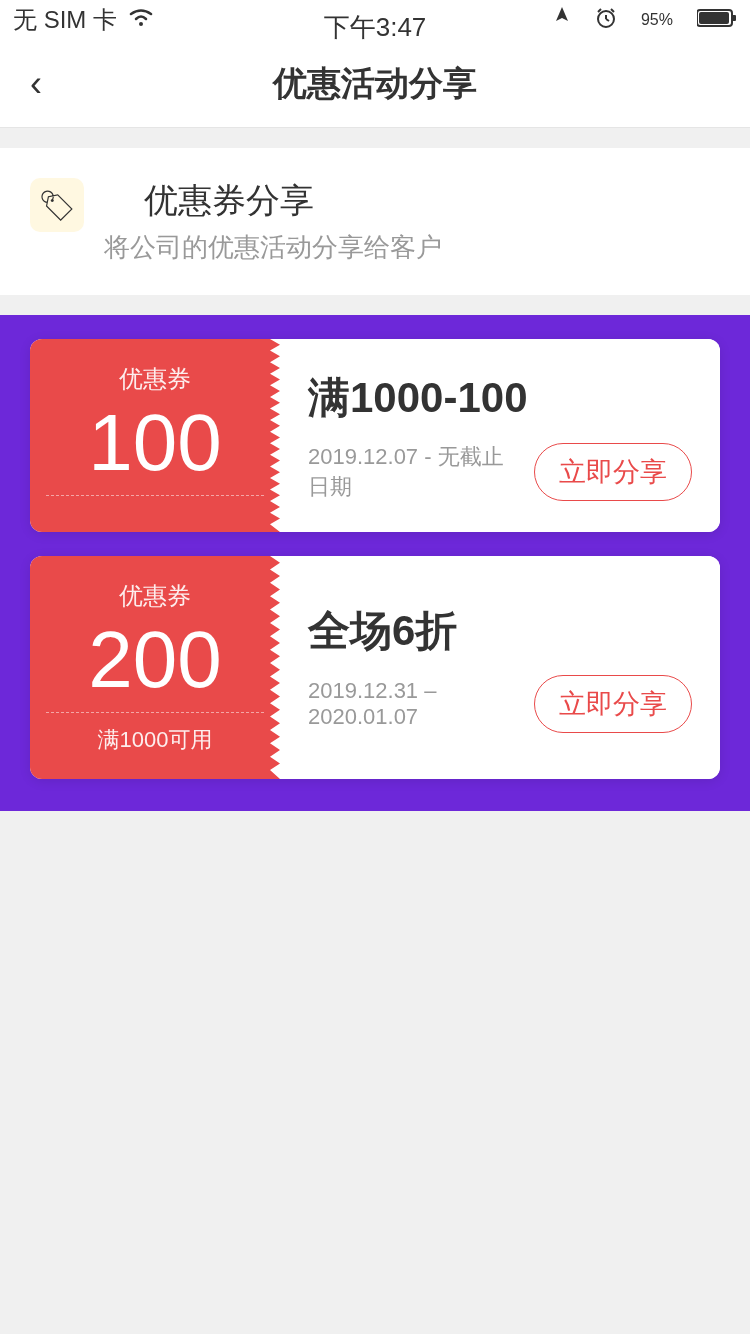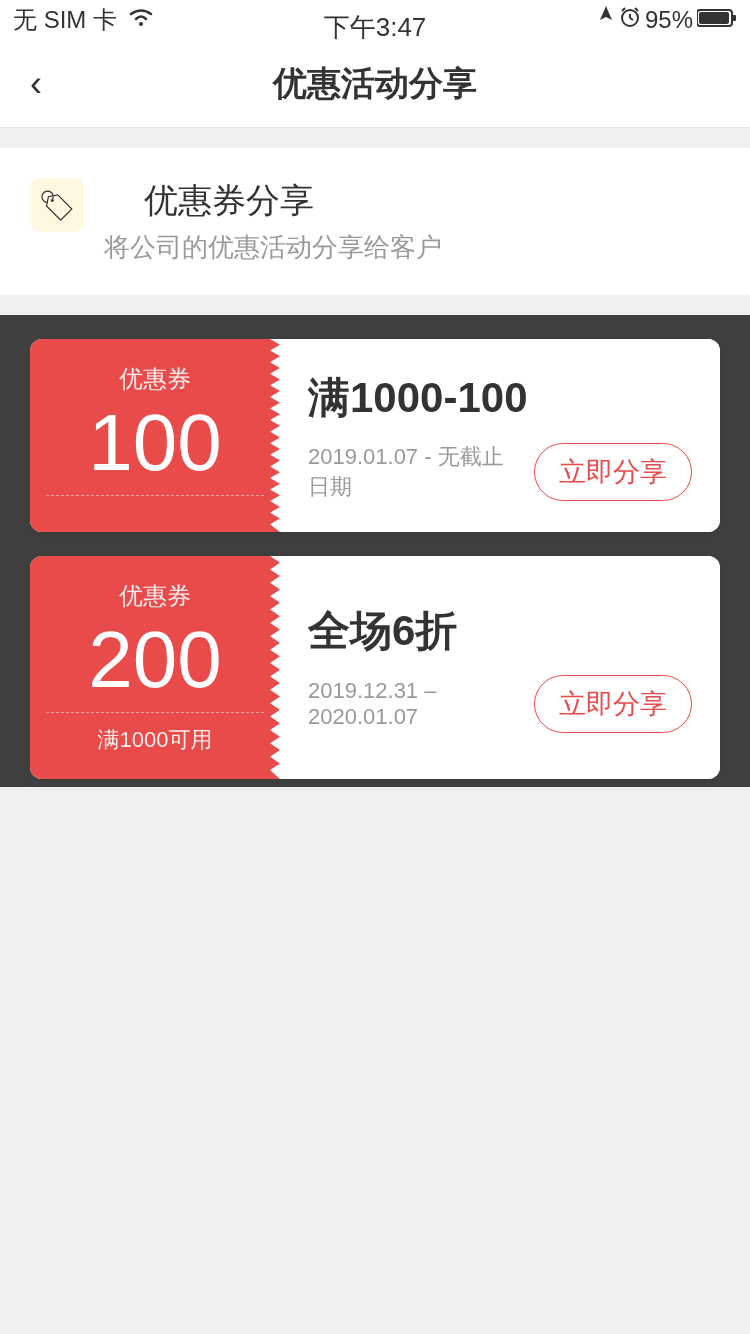"95%" .status-right { font-size: 24px -> 16px; gap: 4px -> 24px }
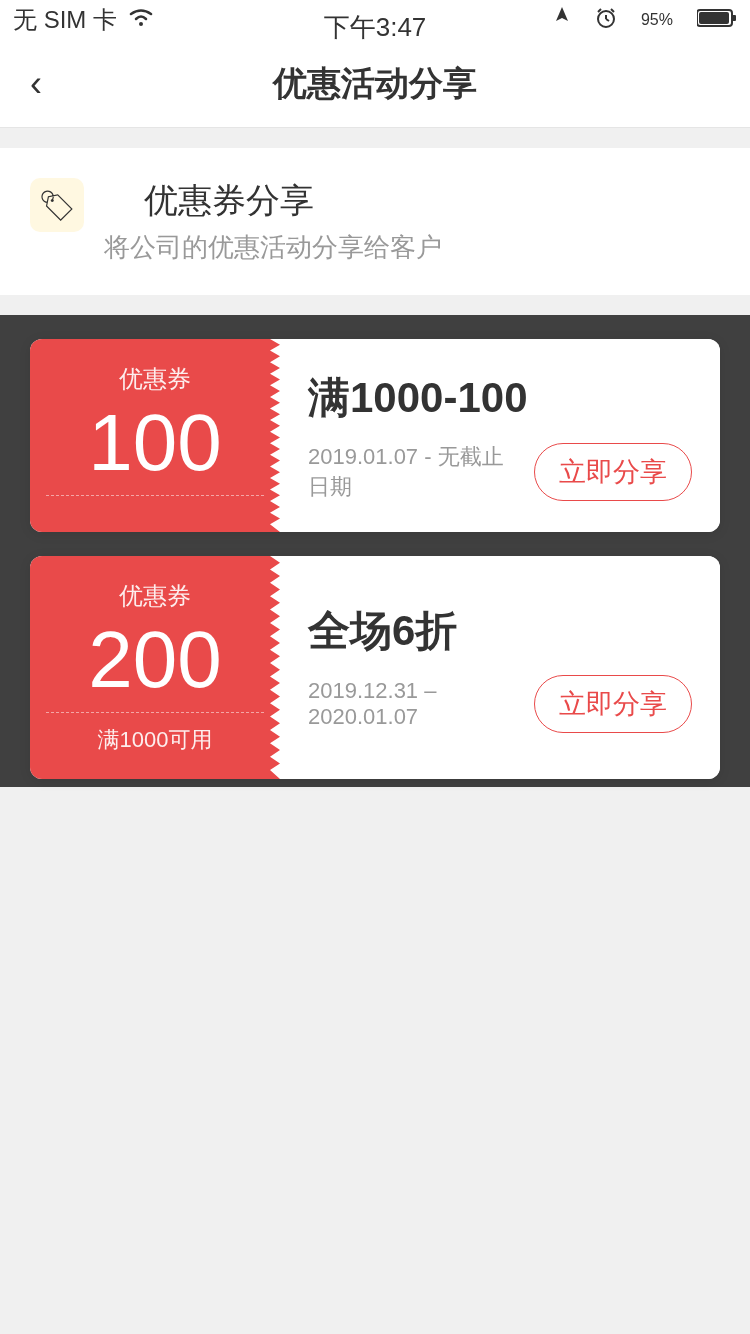"优惠券" .coupons-container { background: #404040 -> #6d28d9; padding: 24px 20px 8px -> 24px 20px 32px }
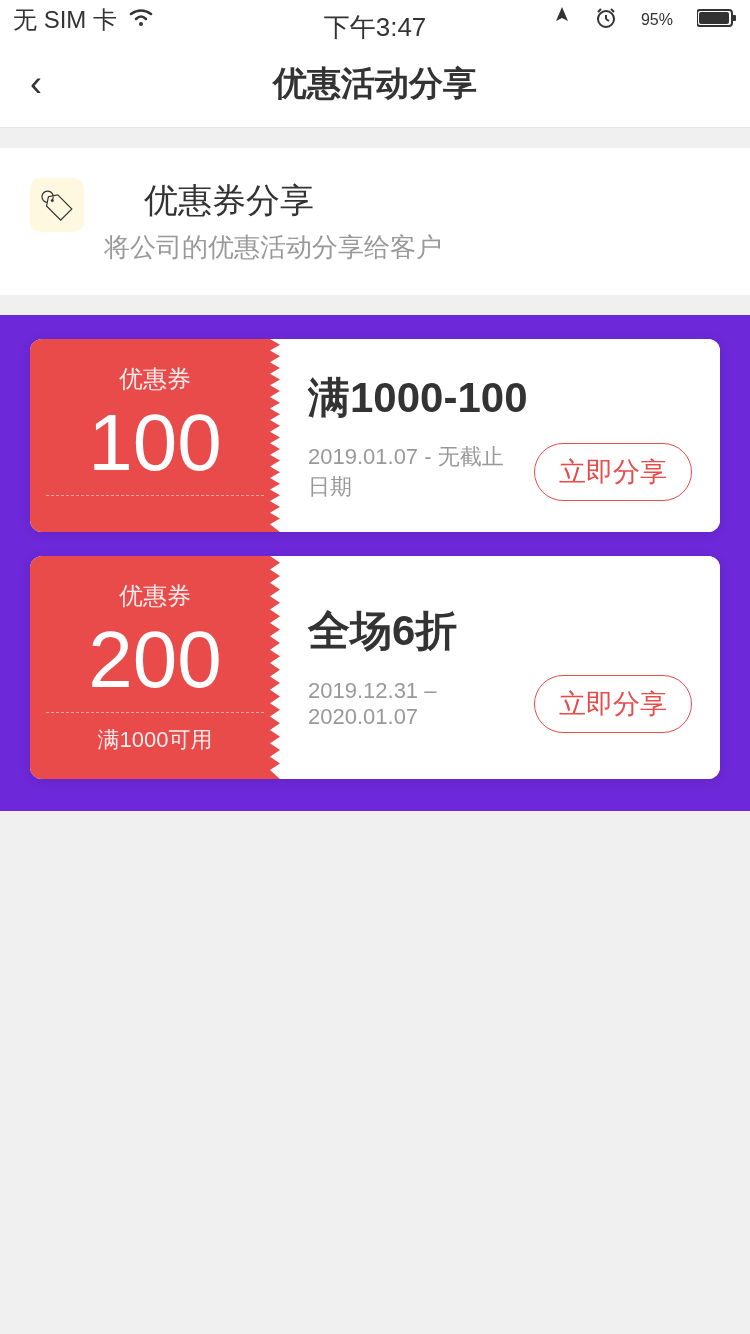"2019.01.07 - 无截止日期" div.coupon-date { text: 2019.01.07 -> 2019.12.07 }
